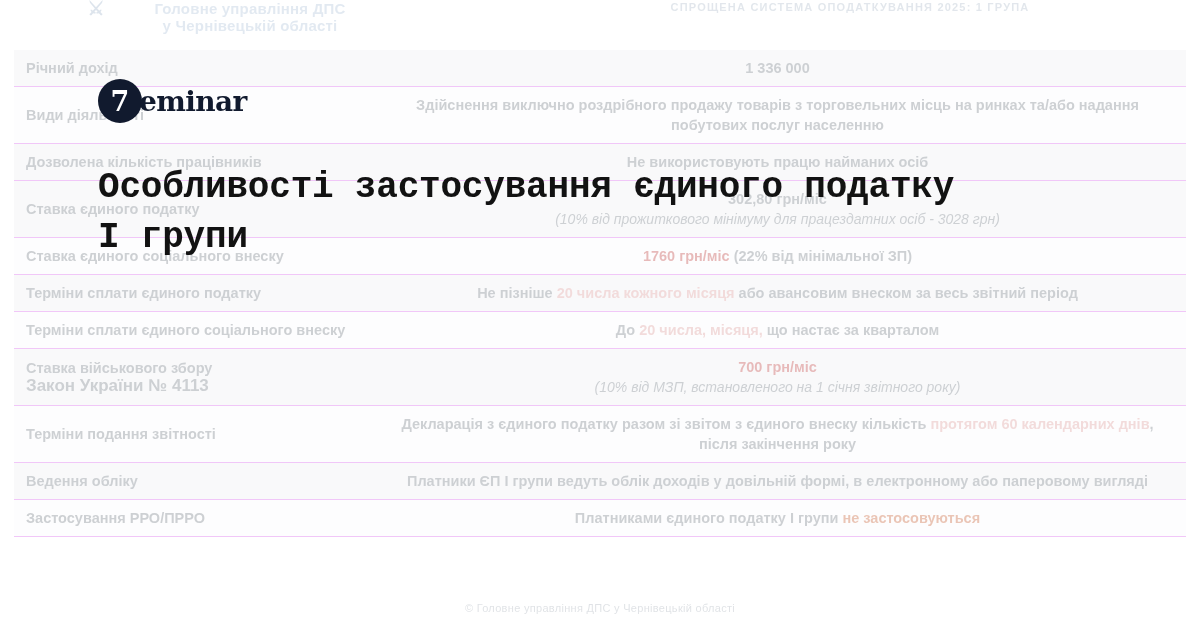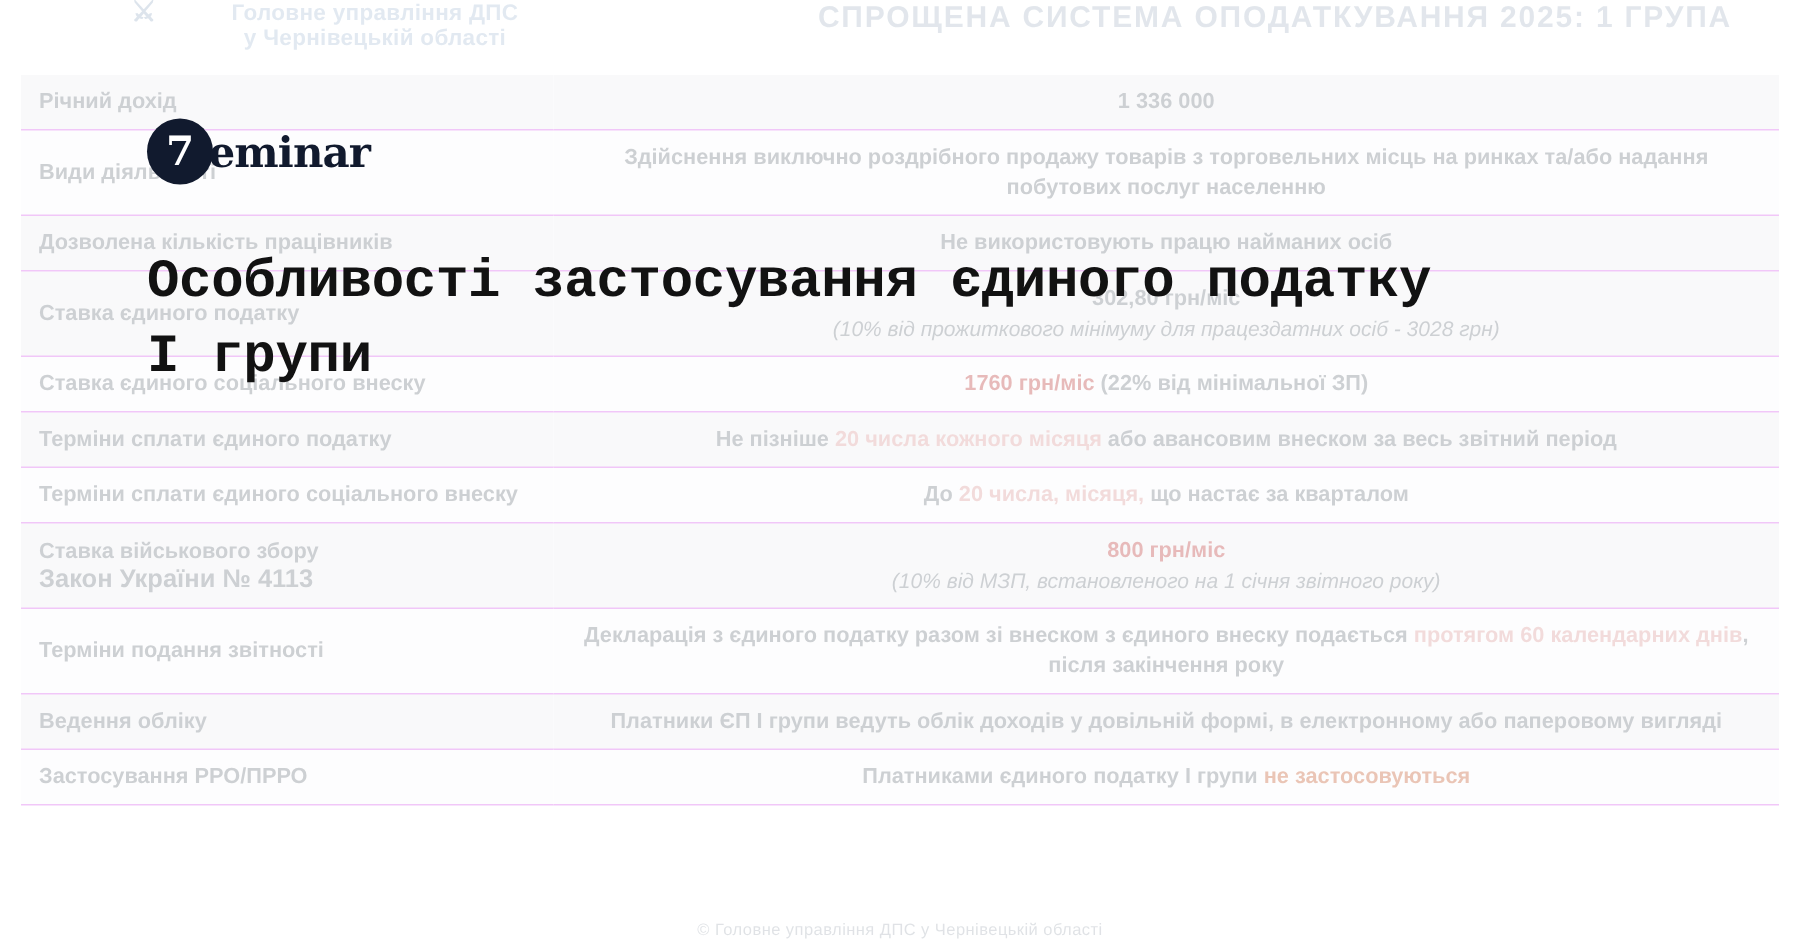"СПРОЩЕНА СИСТЕМА ОПОДАТКУВАННЯ 2025: 1" .doc-header-right { font-size: 20px -> 11px }
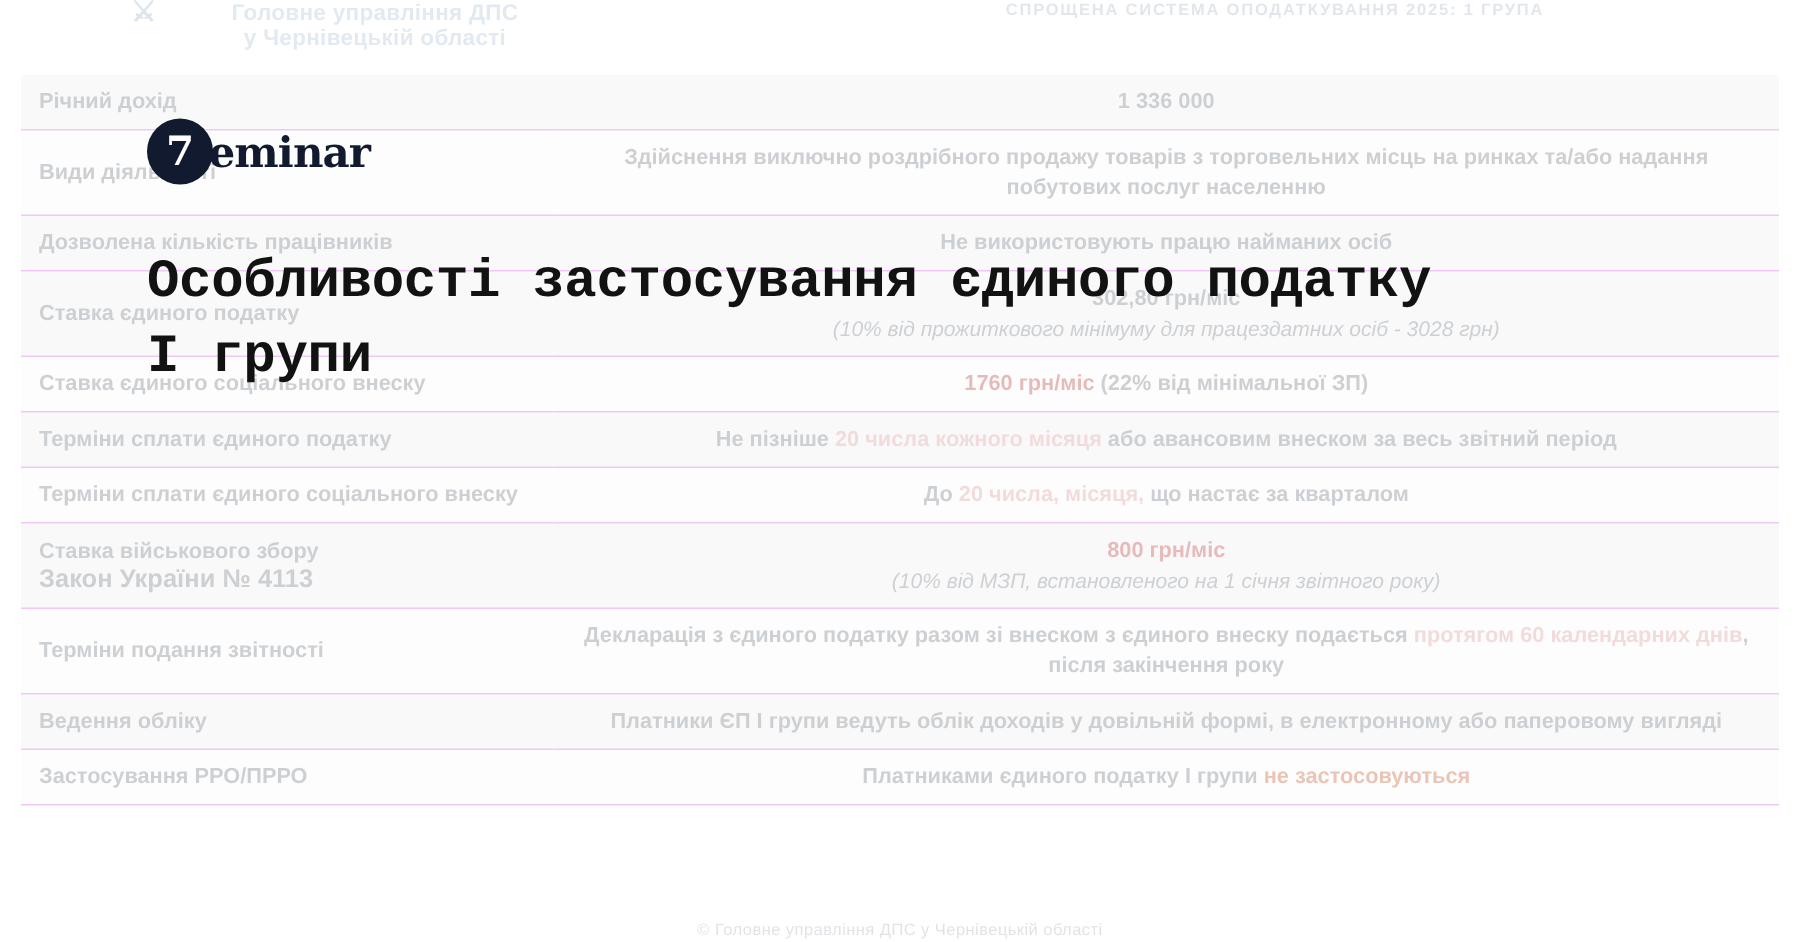"800 грн/міс" span.hl-salmon { text: 800 -> 700 }
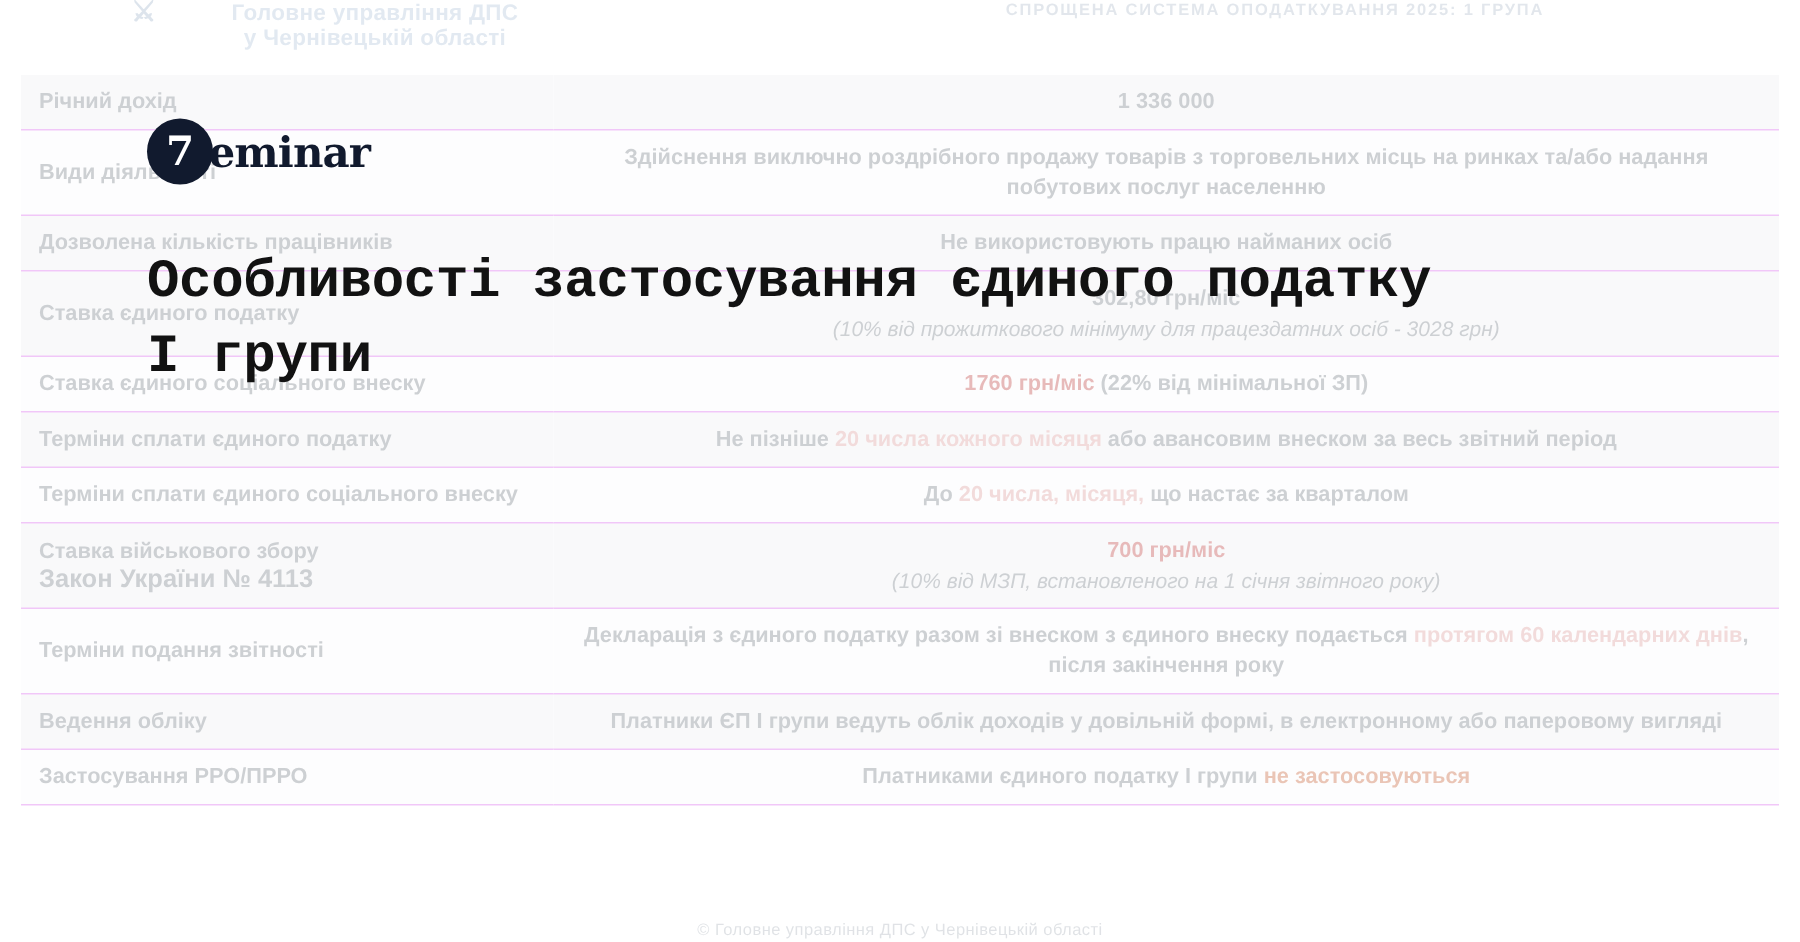"Декларація з єдиного податку разом" span { text: внеском з єдиного внеску подається -> звітом з єдиного внеску кількість }
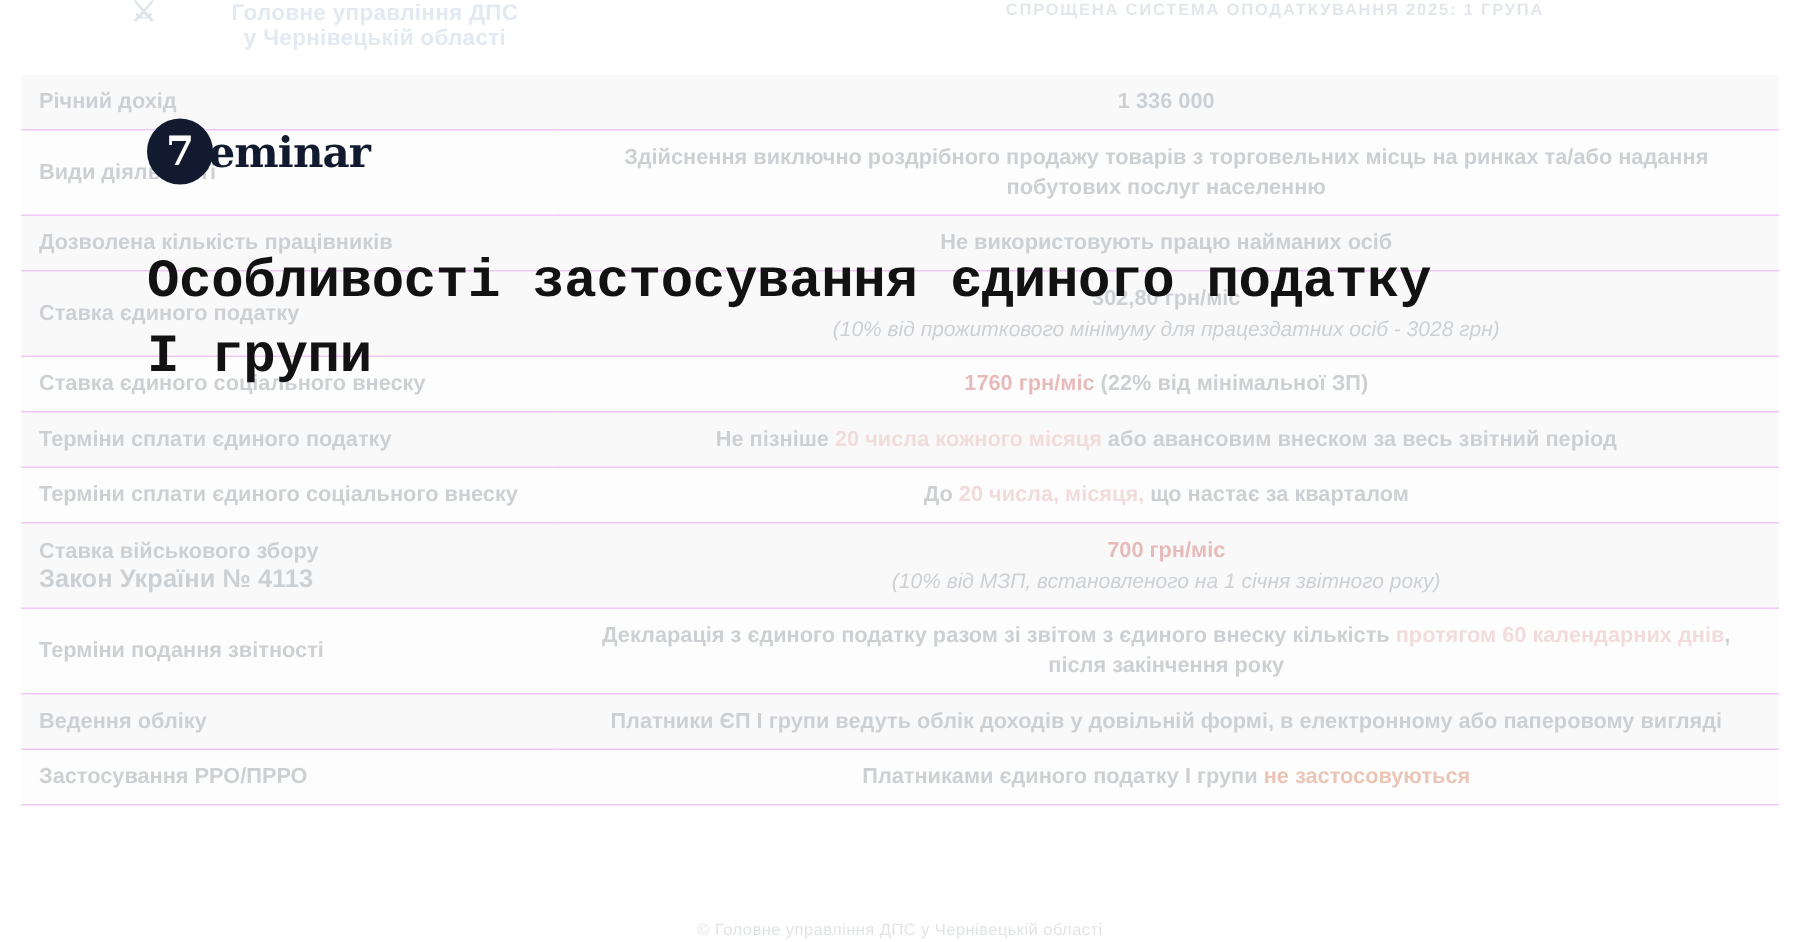"© Головне управління ДПС у" .doc-footer { bottom: 2px -> 14px }
